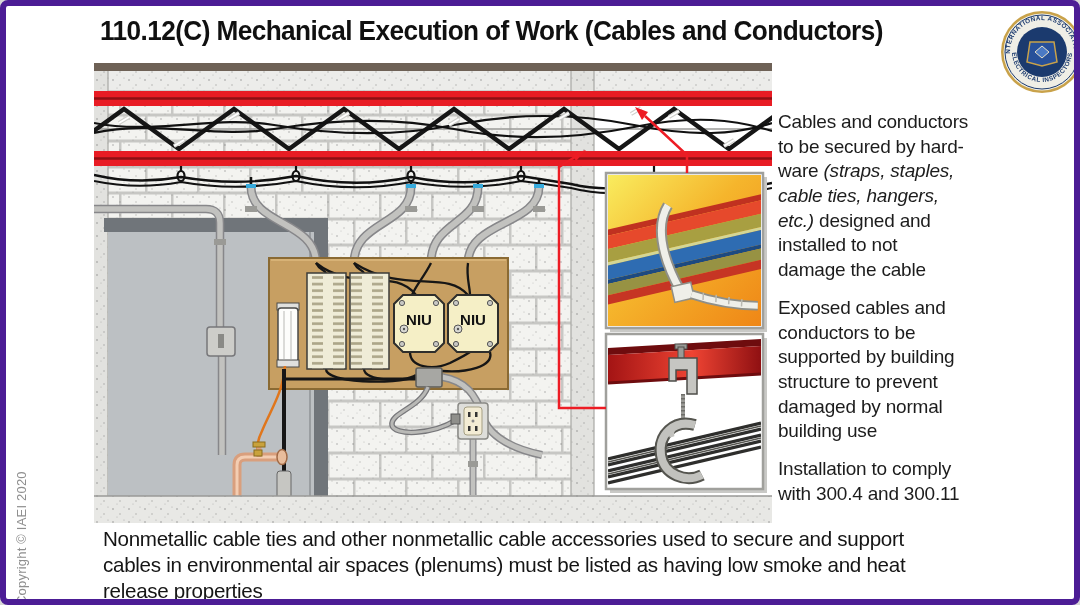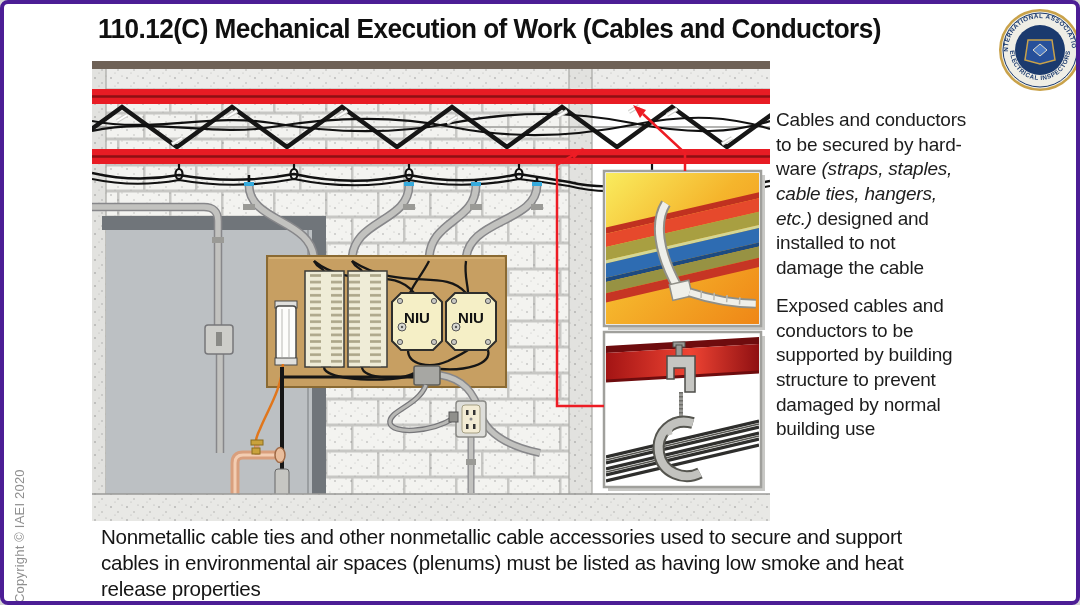"110.12(C) Mechanical Execution of Work" .slide { border: 4px solid #4c1d95 -> 6px solid #4c1d95 }
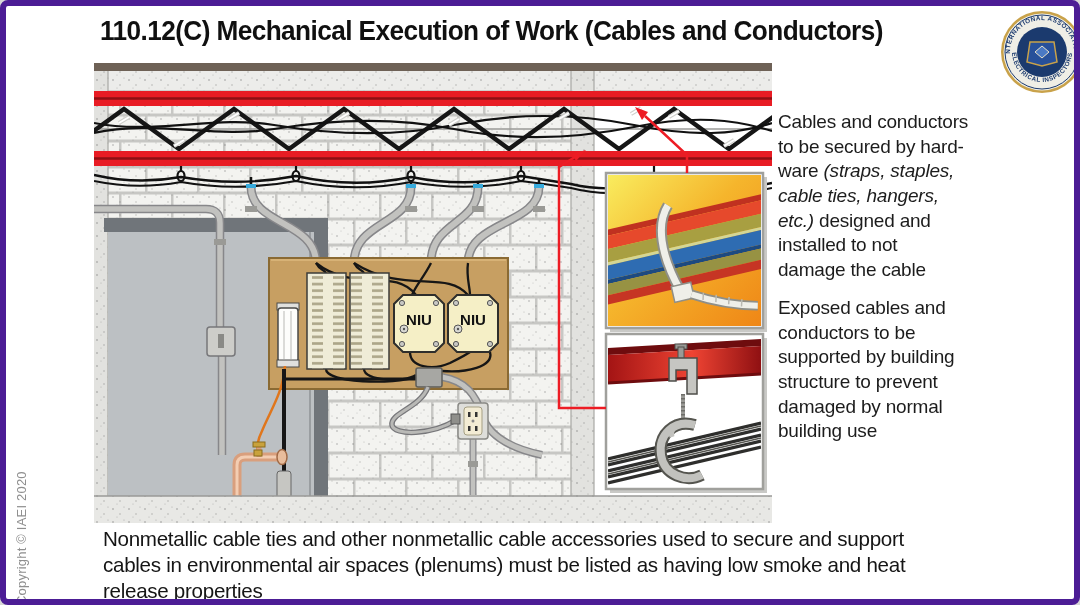"Installation to comply" p { html: none -> <p>Installation to comply with 300.4 and 300.11</p> }
